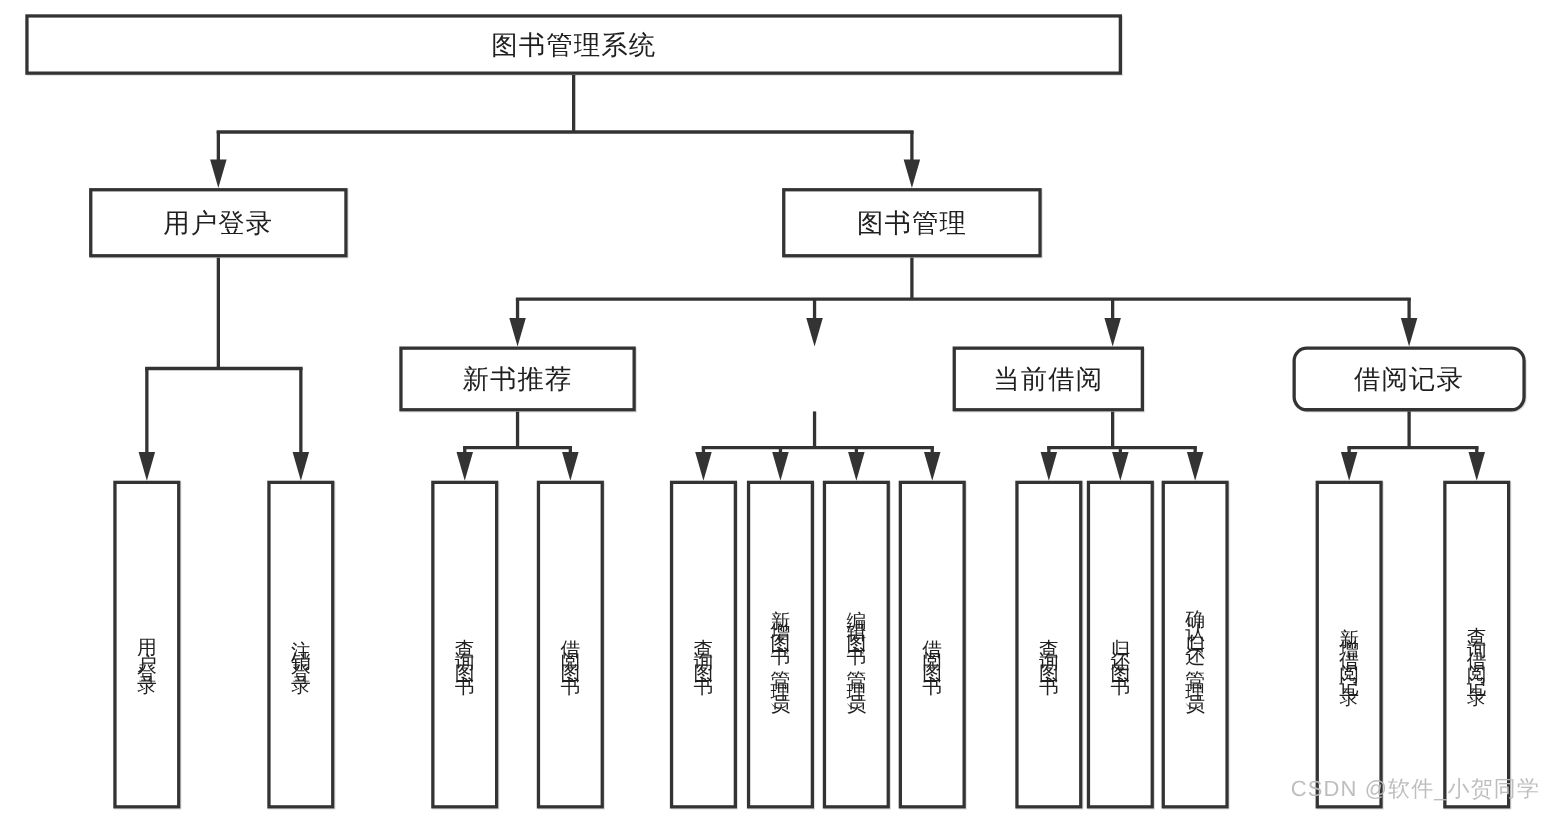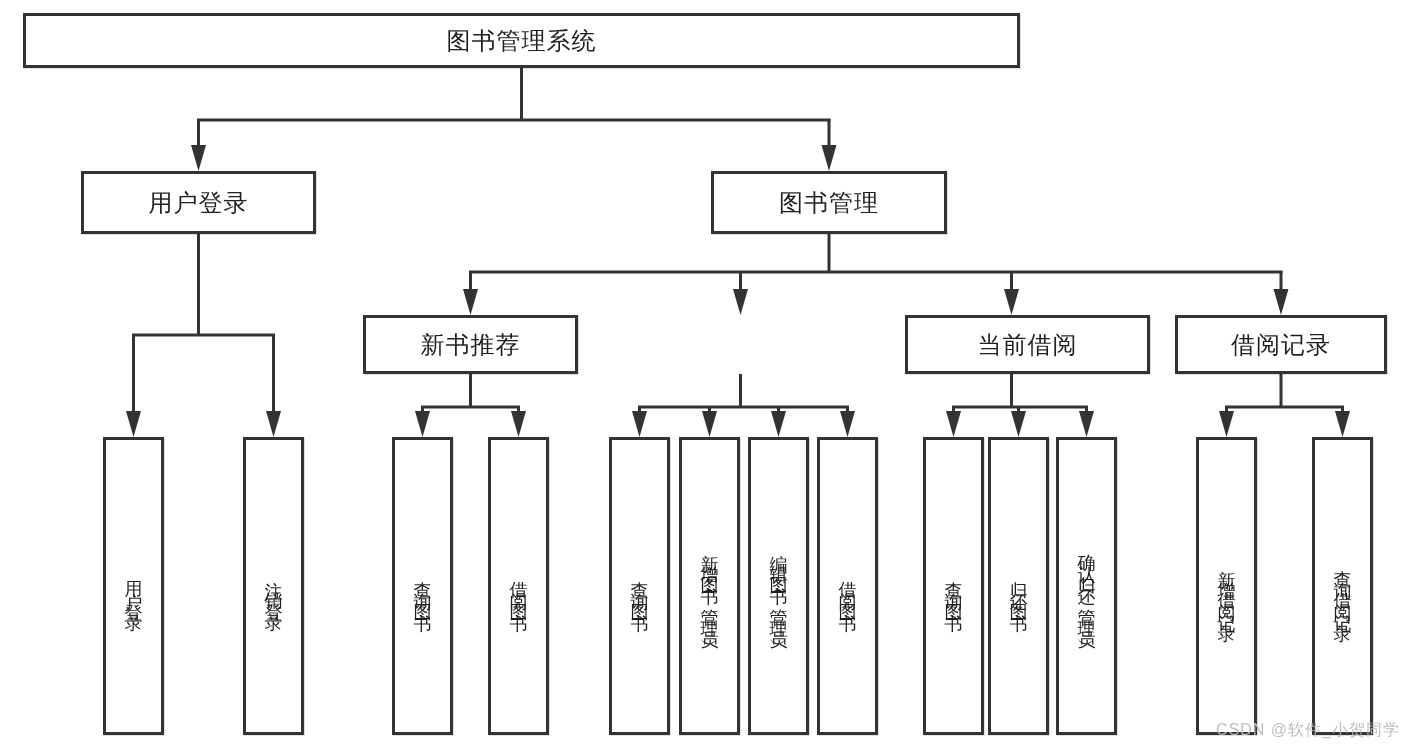"当前借阅" div.node { left: 905px -> 866px; width: 245px -> 174px }
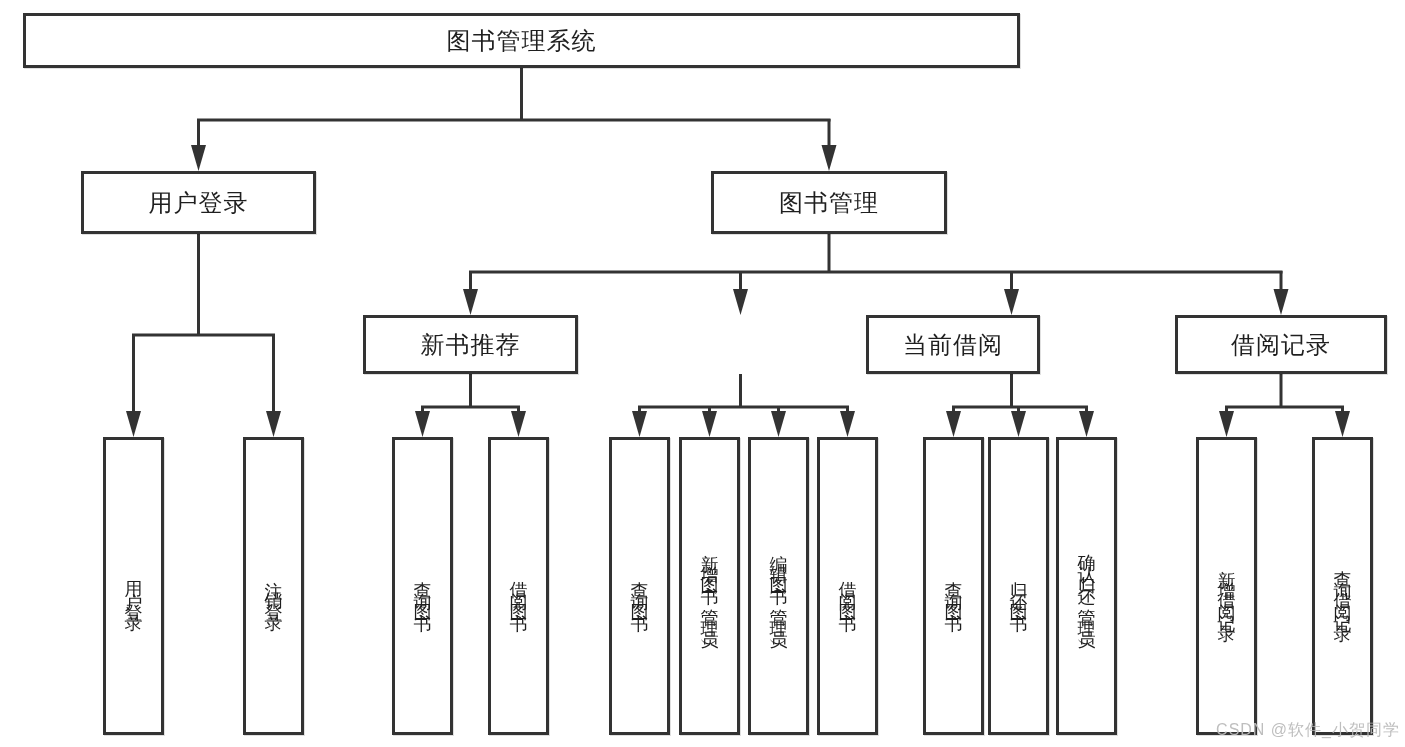"借阅记录" div.node { border-radius: none -> 13px }
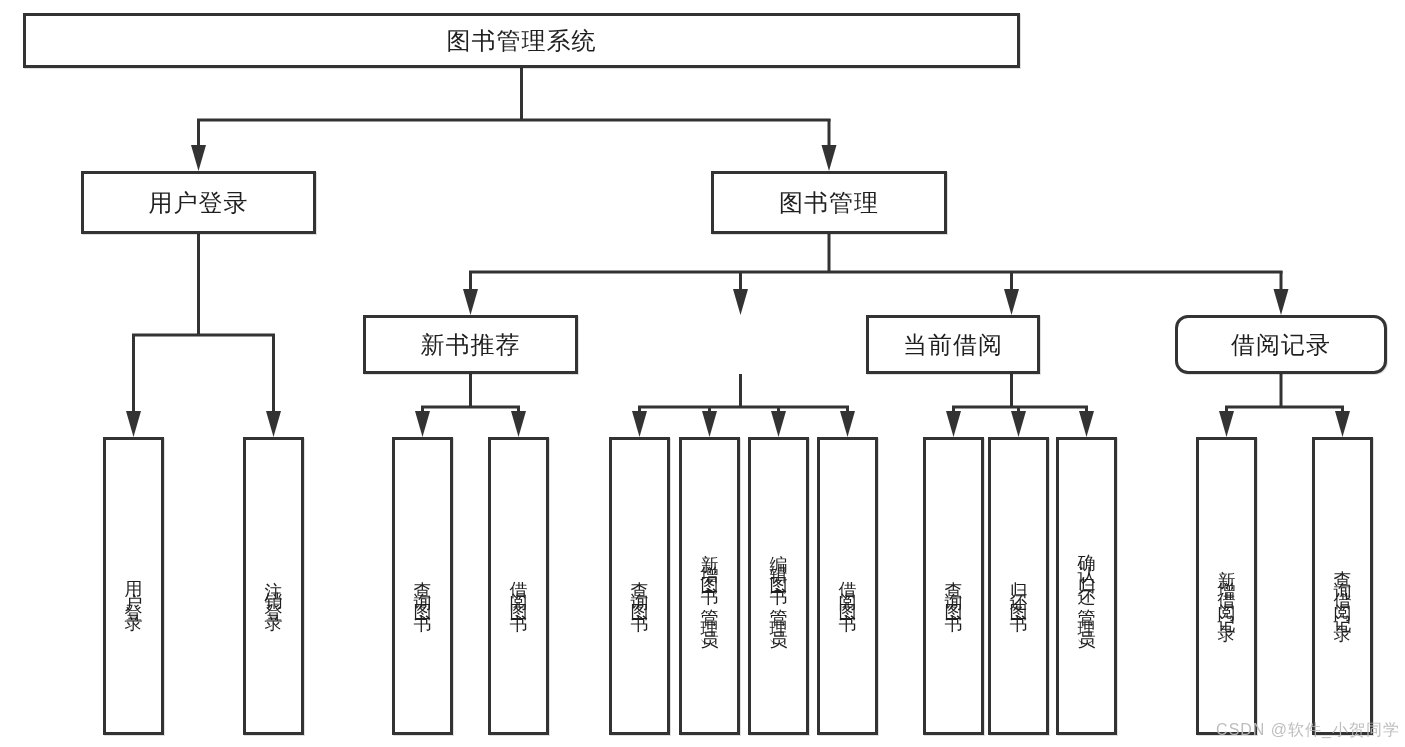"CSDN @软件_小贺同学" .watermark { bottom: 6px -> 16px; font-size: 16px -> 20px }
